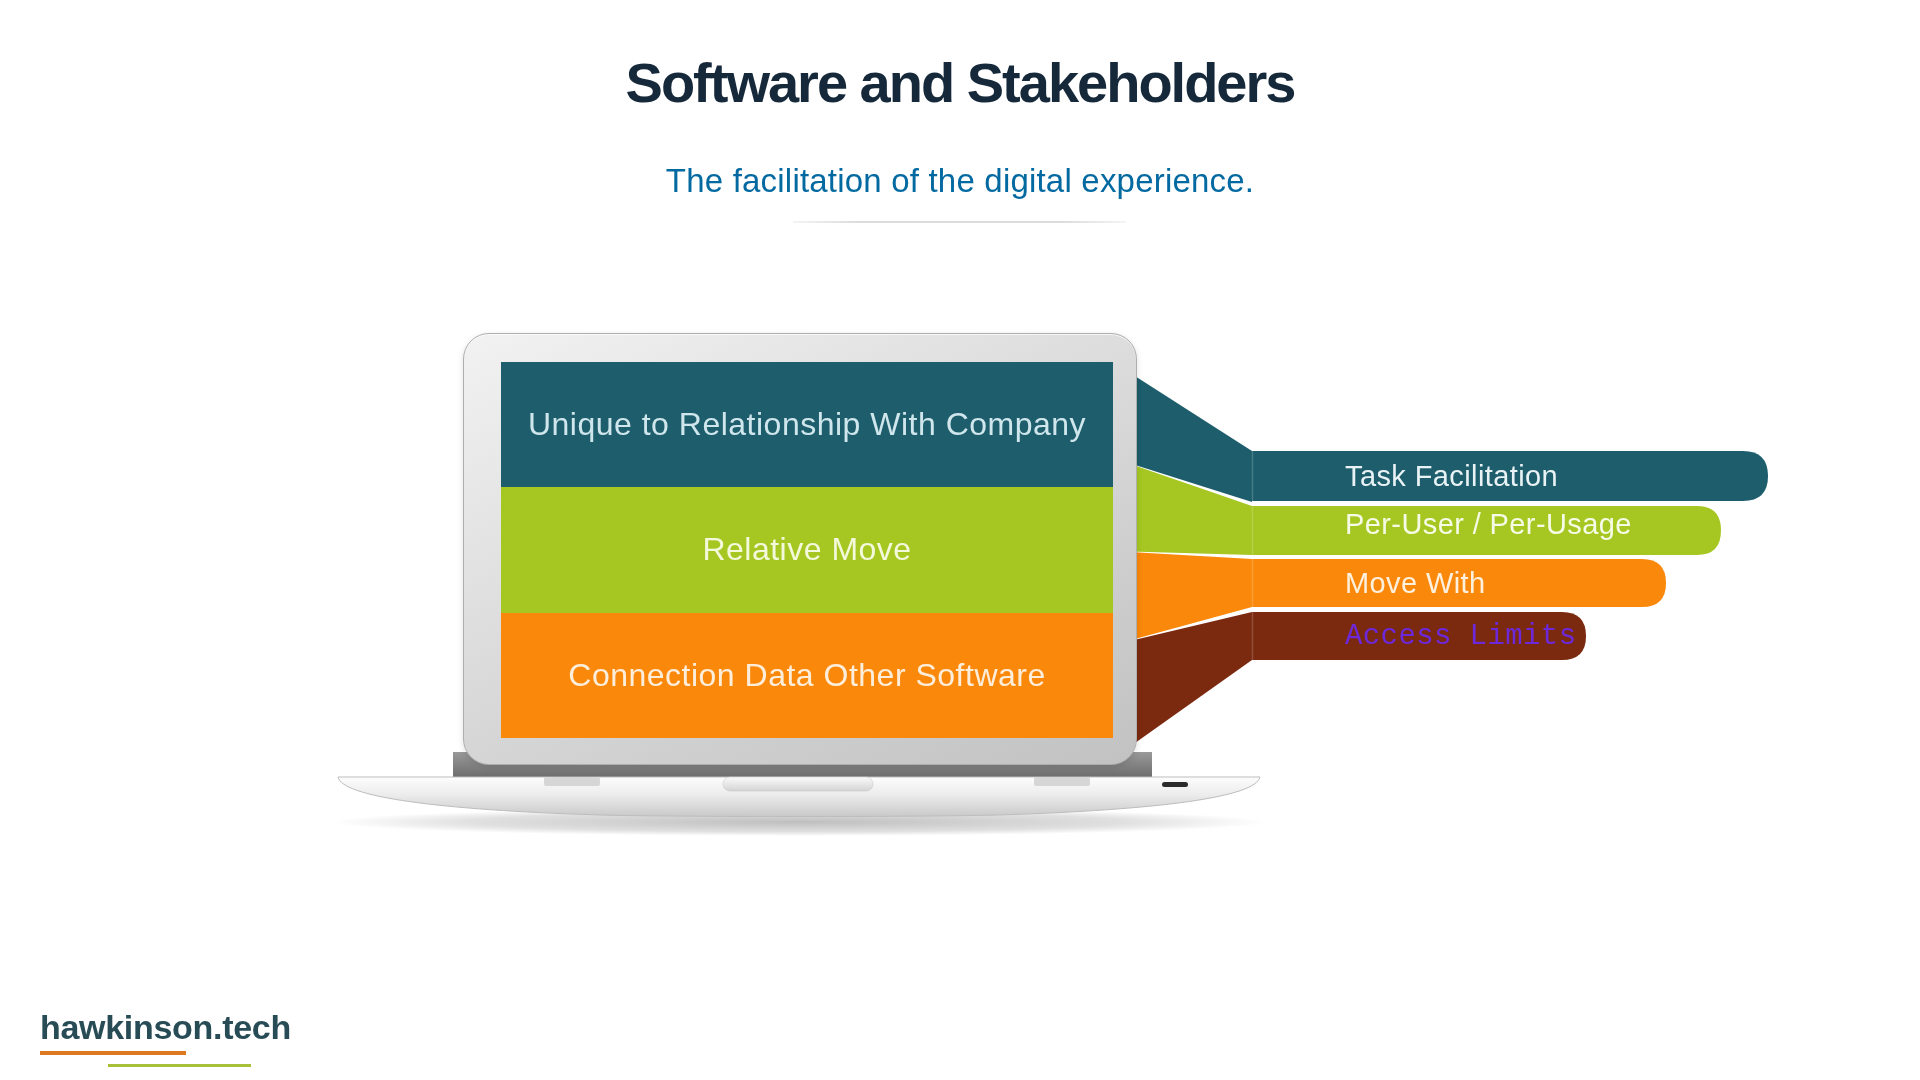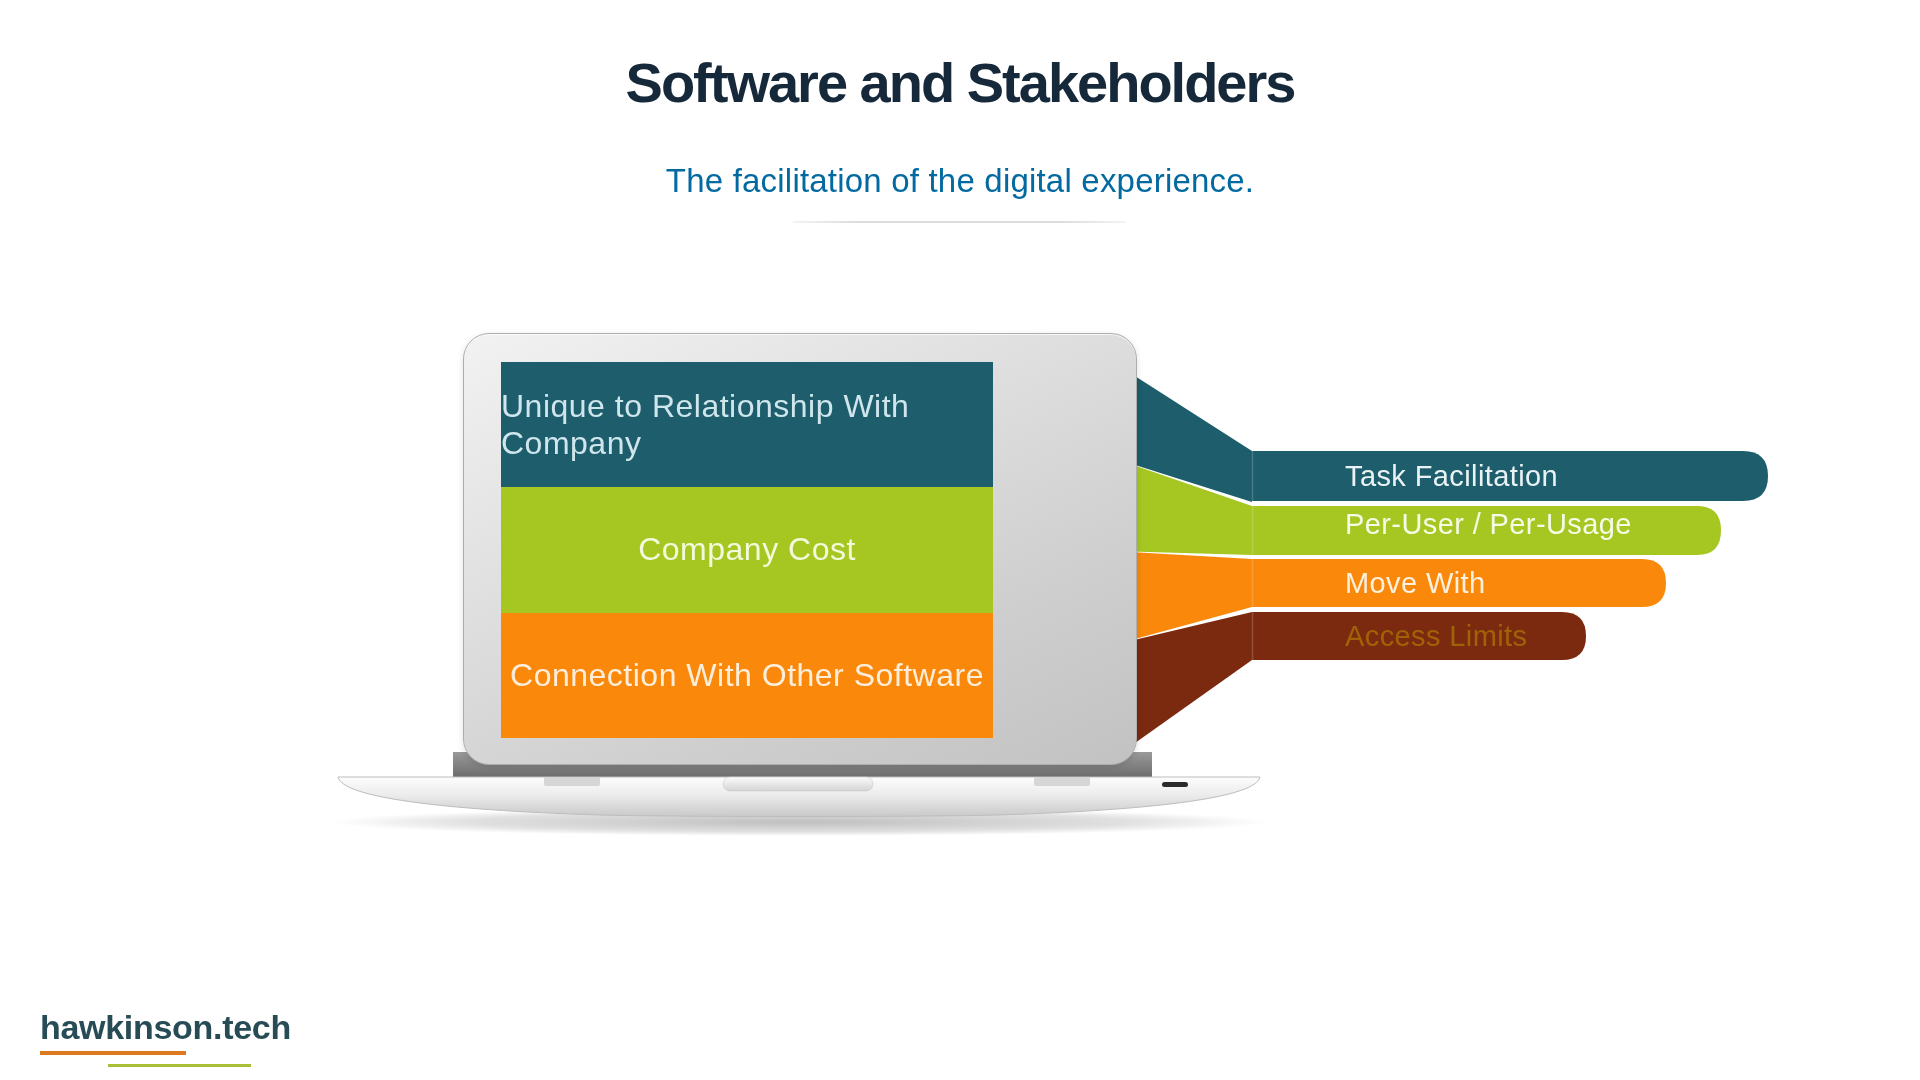"Unique to Relationship With Company" .laptop-screen { width: 492px -> 612px }
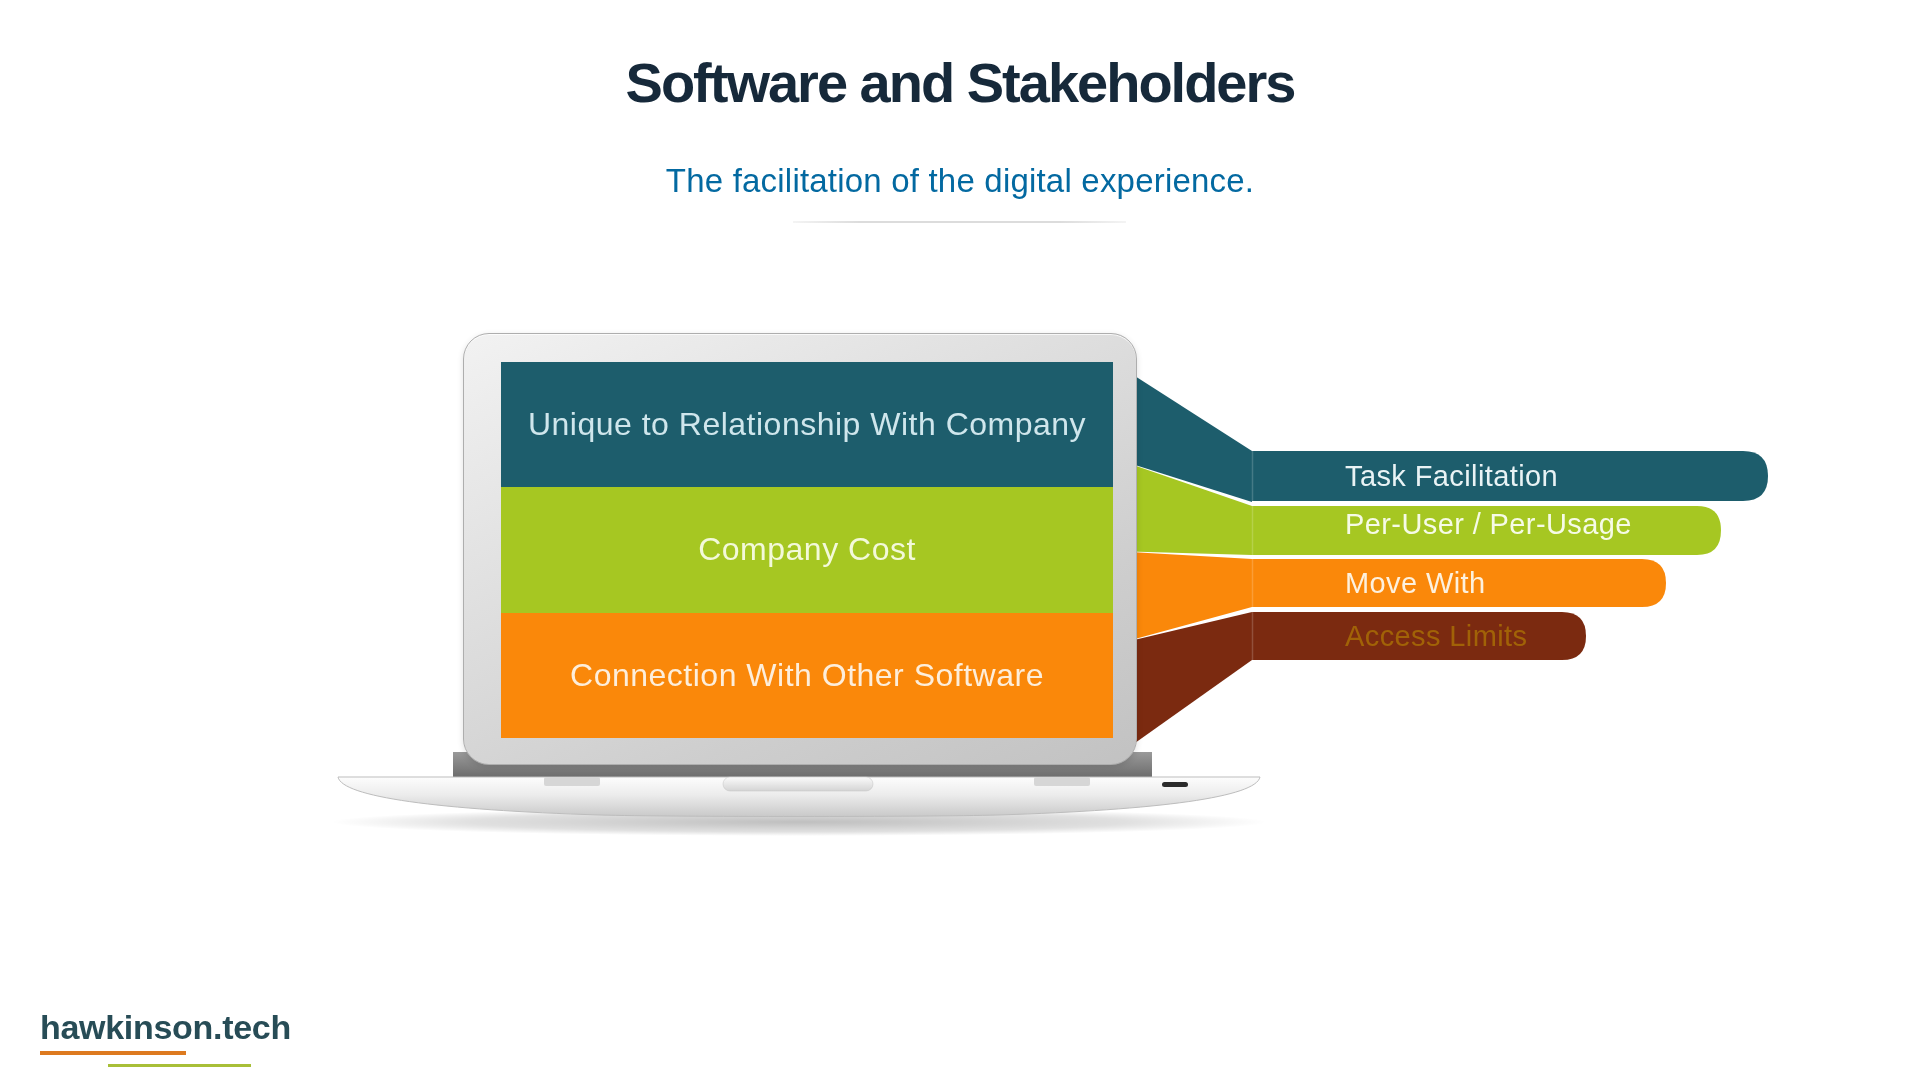"Company Cost" span.screen-row-label { text: Company Cost -> Relative Move }
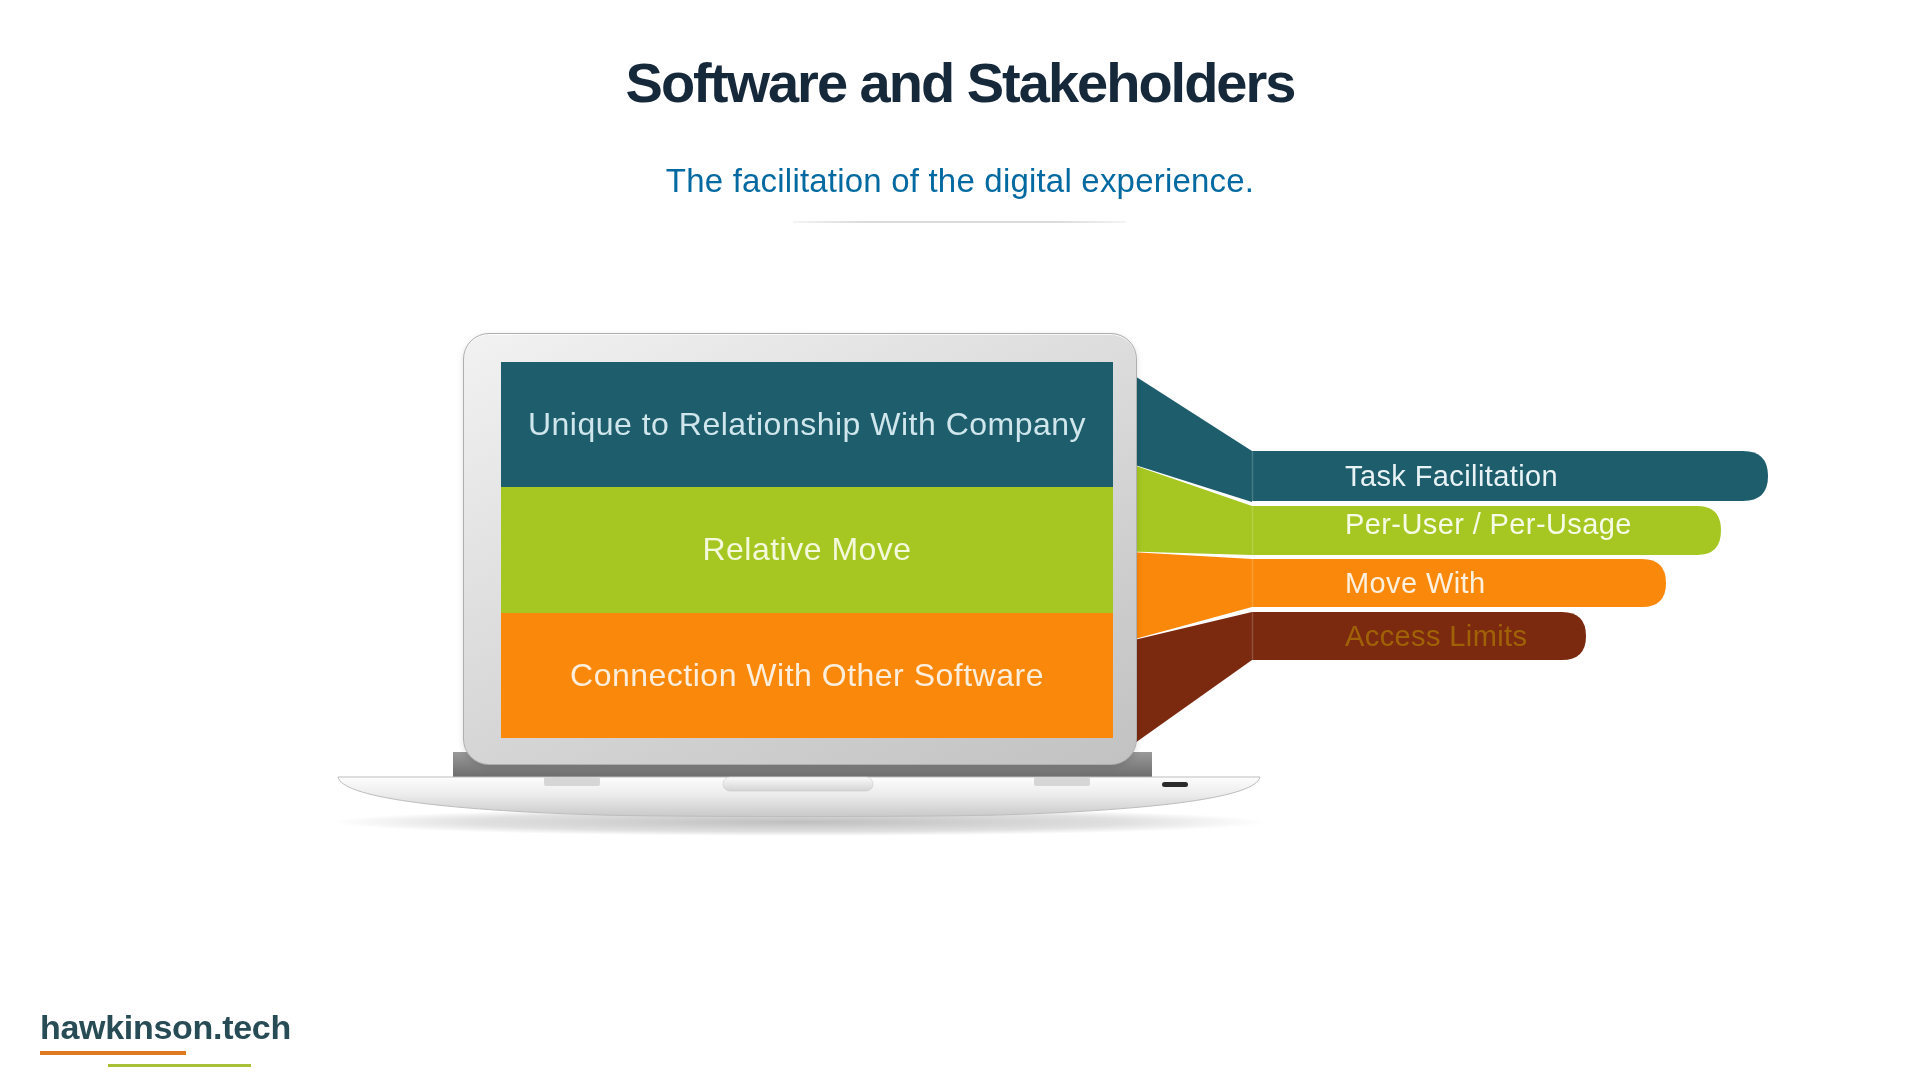"Access Limits" .callout-label-4 { color: #a16207 -> #6d28d9; font-family: none -> Liberation Mono, monospace }
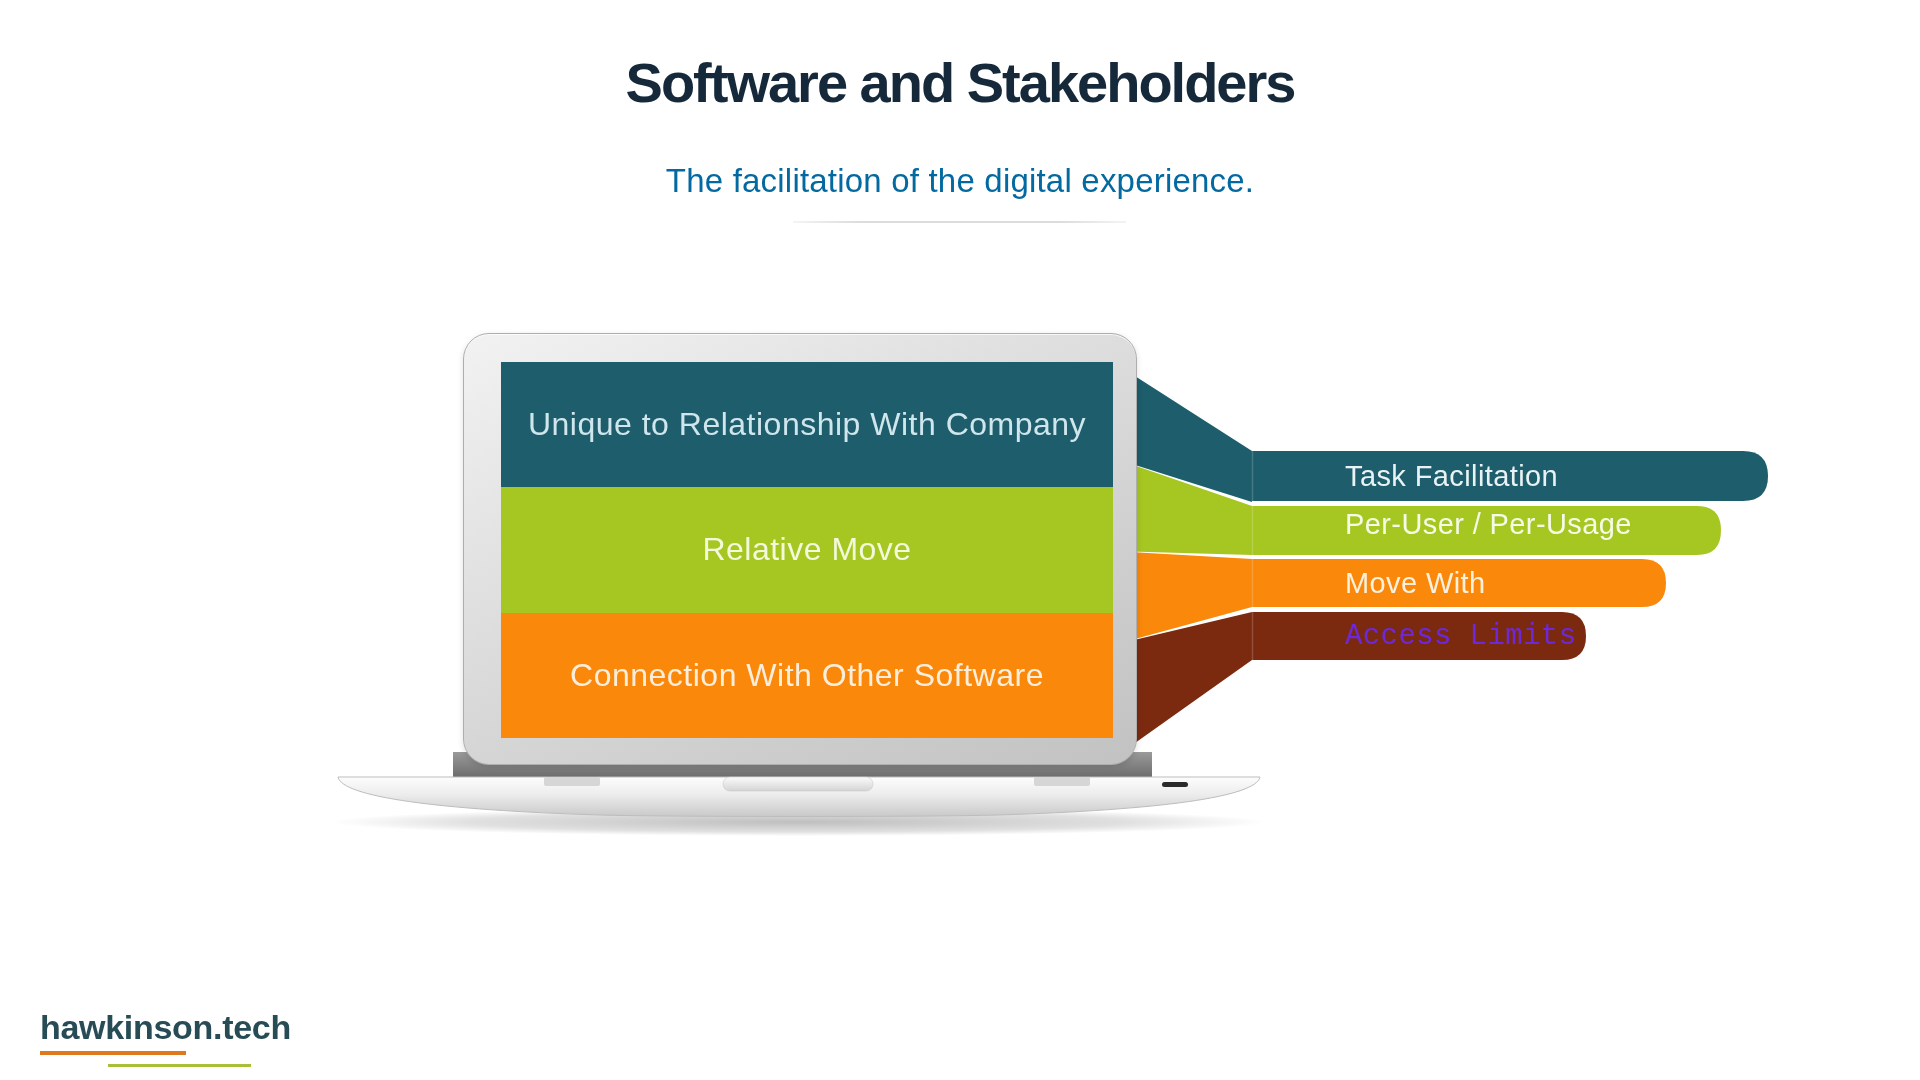"Connection With Other Software" span.screen-row-label { text: With -> Data }
